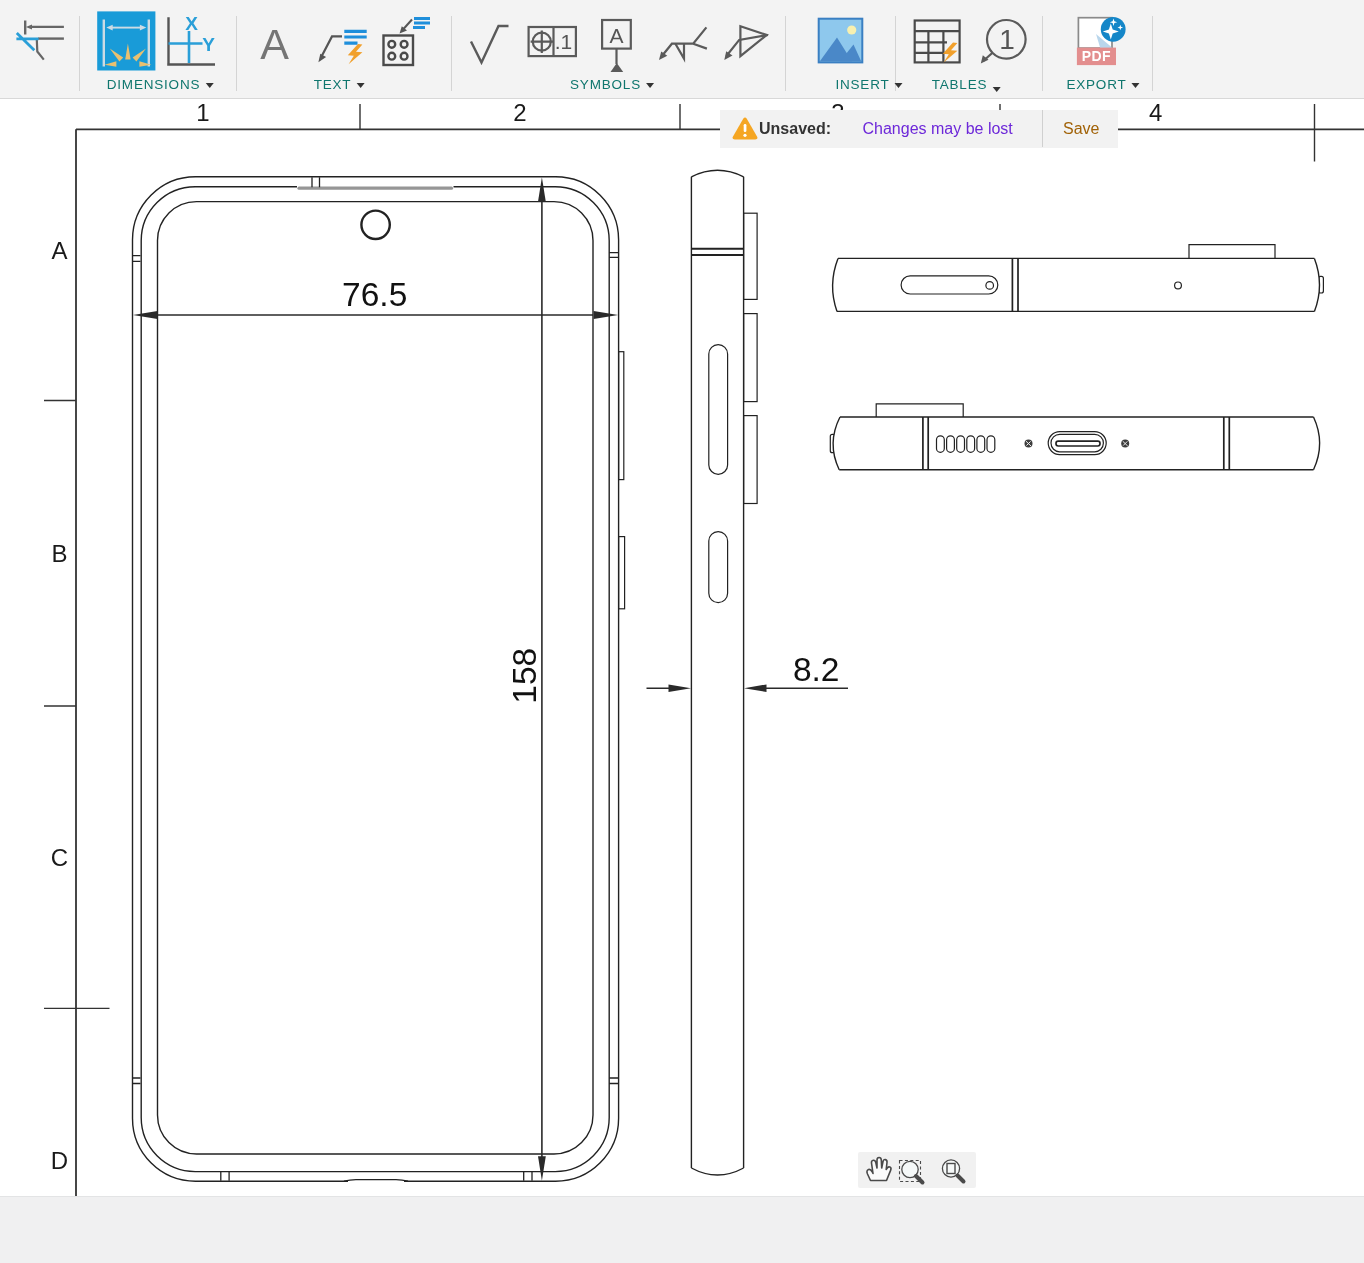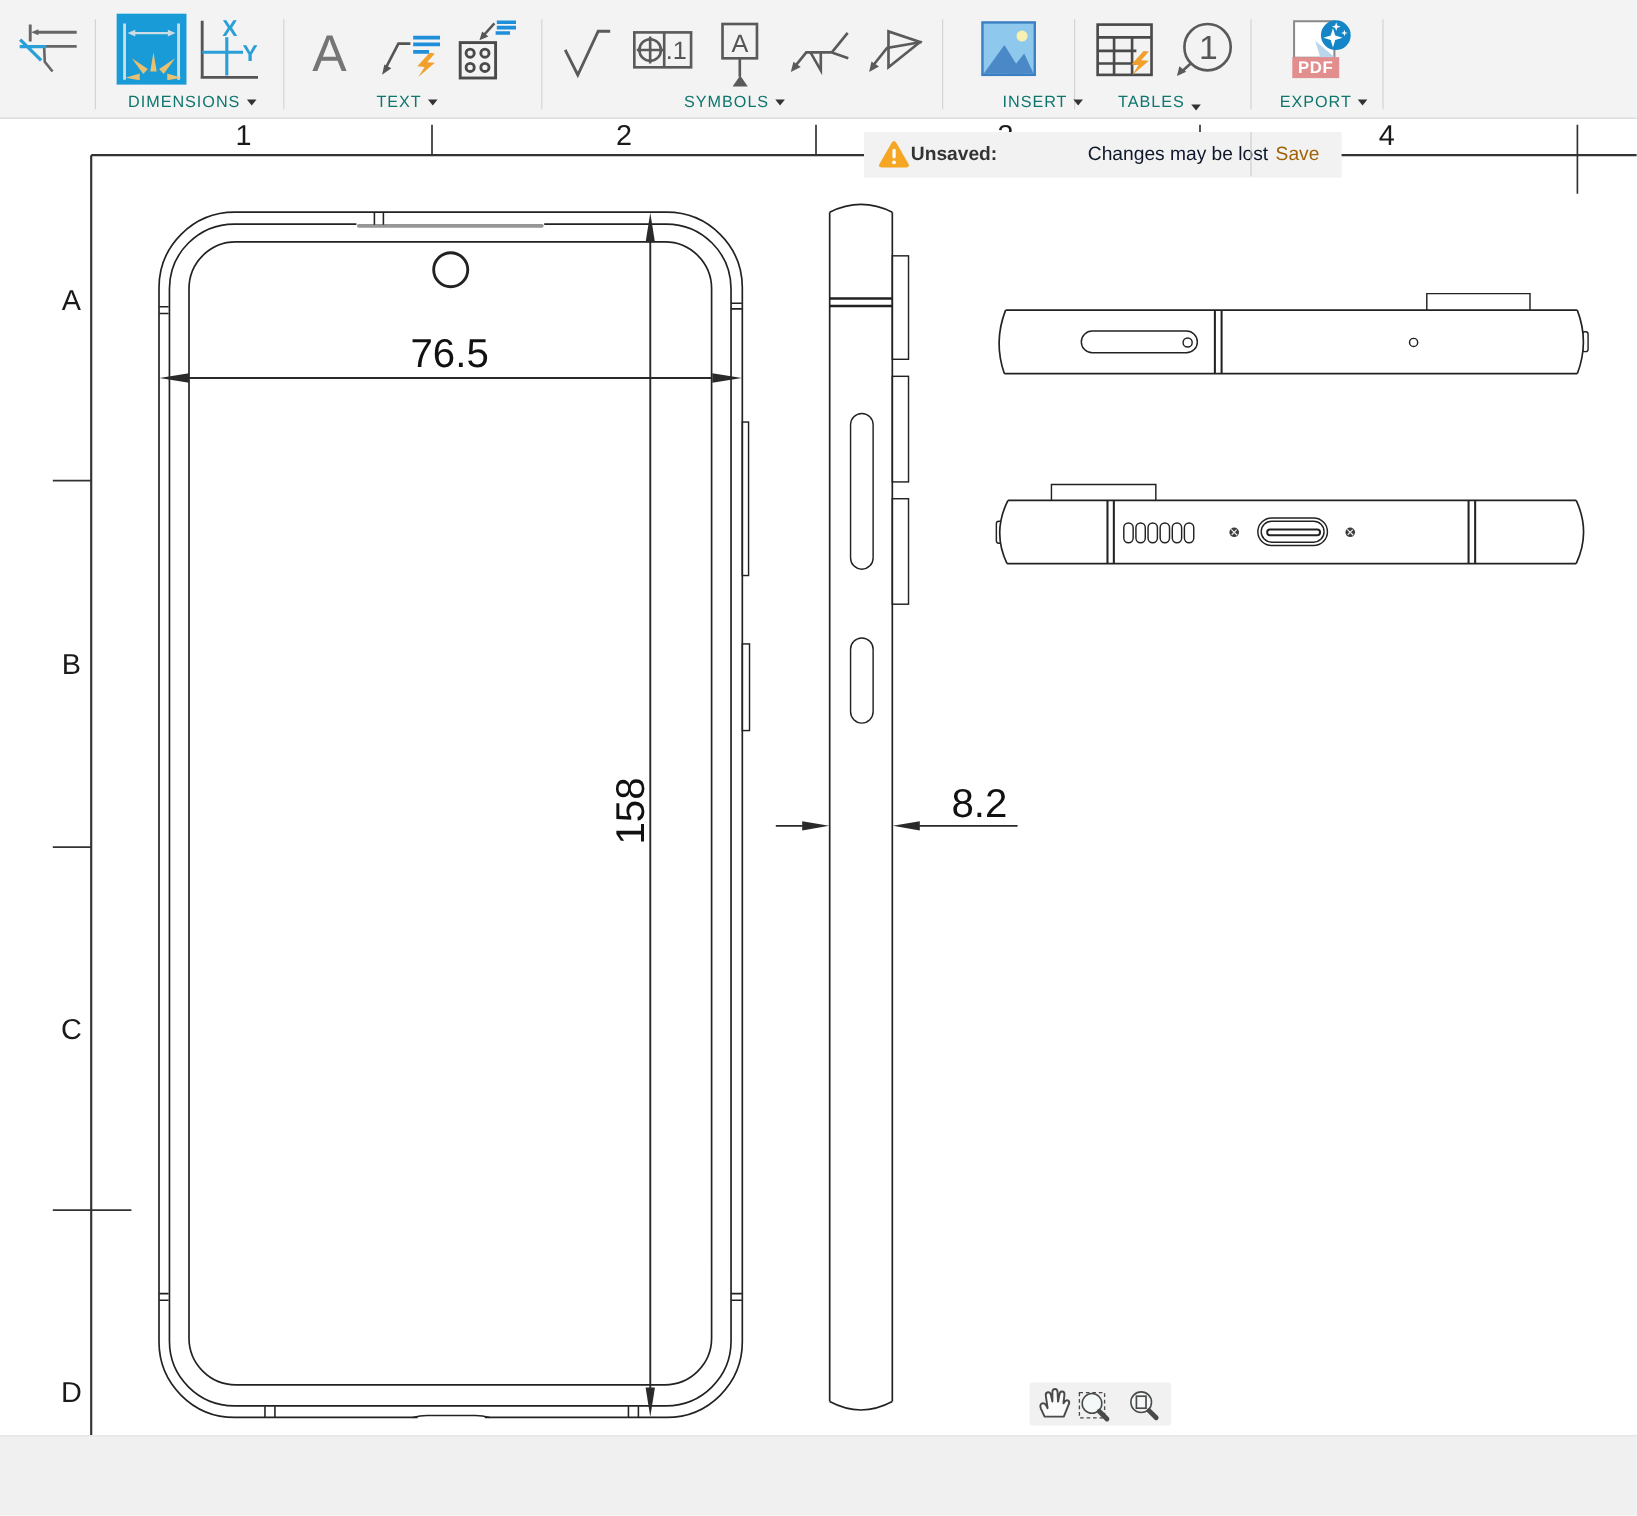"Changes may be lost" #notif .msg { color: #0f172a -> #6d28d9; margin-left: 44px -> none }
